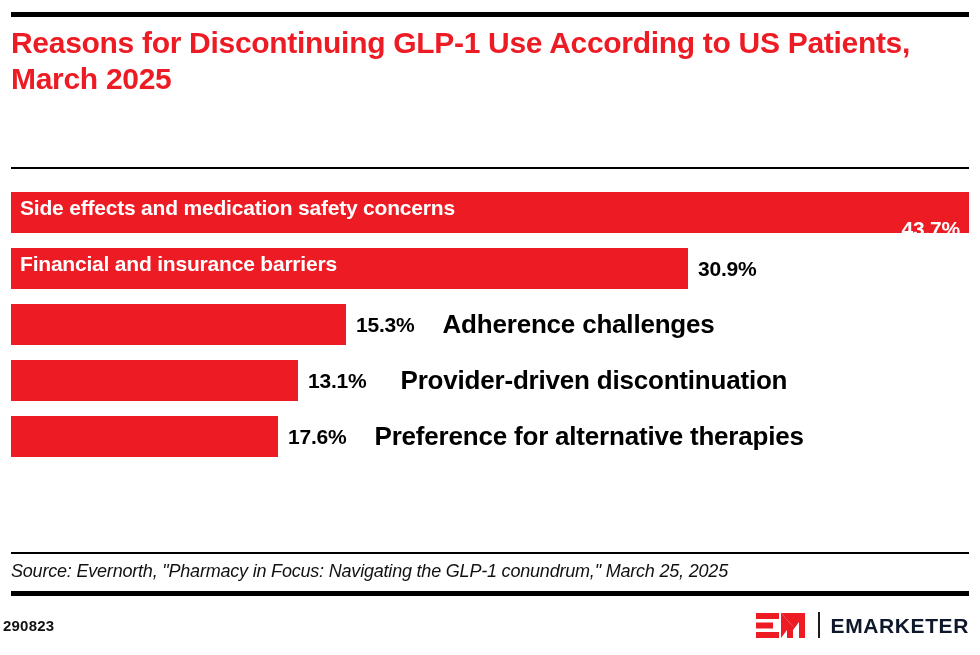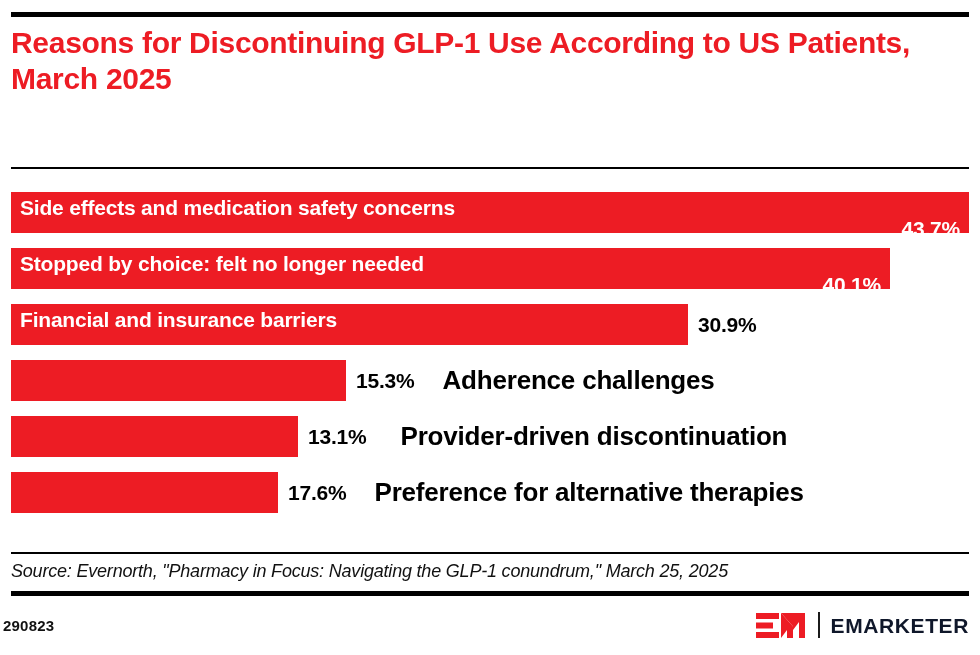"Stopped by choice: felt no" div.bar-row { html: <div> <div></div> <div>Stopped by choice: felt no longer needed</div> <div>40.1%</div> </div> -> none }
